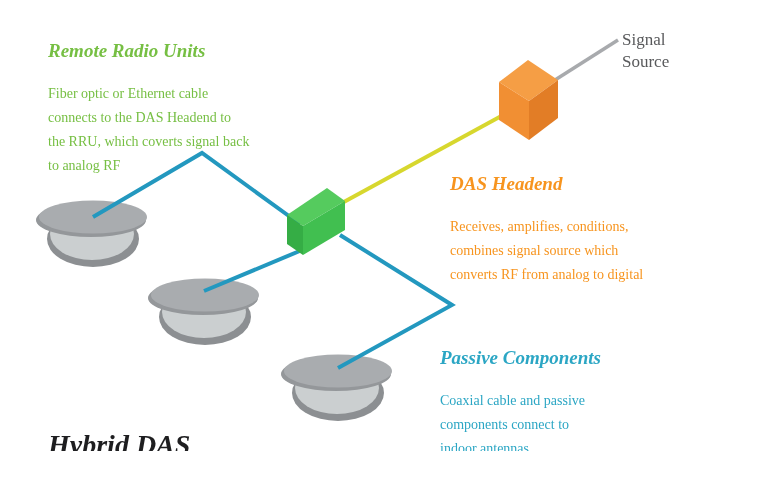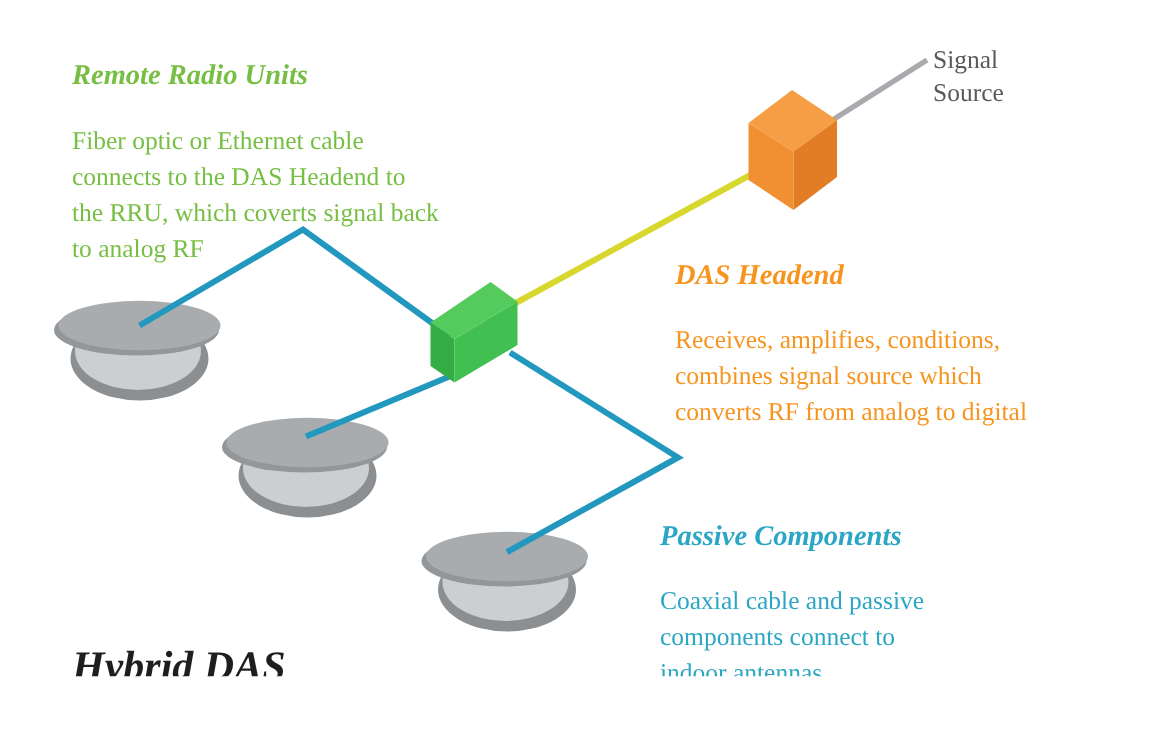"Fiber optic or Ethernet cable" .anno-body { font-size: 17px -> 14px }
